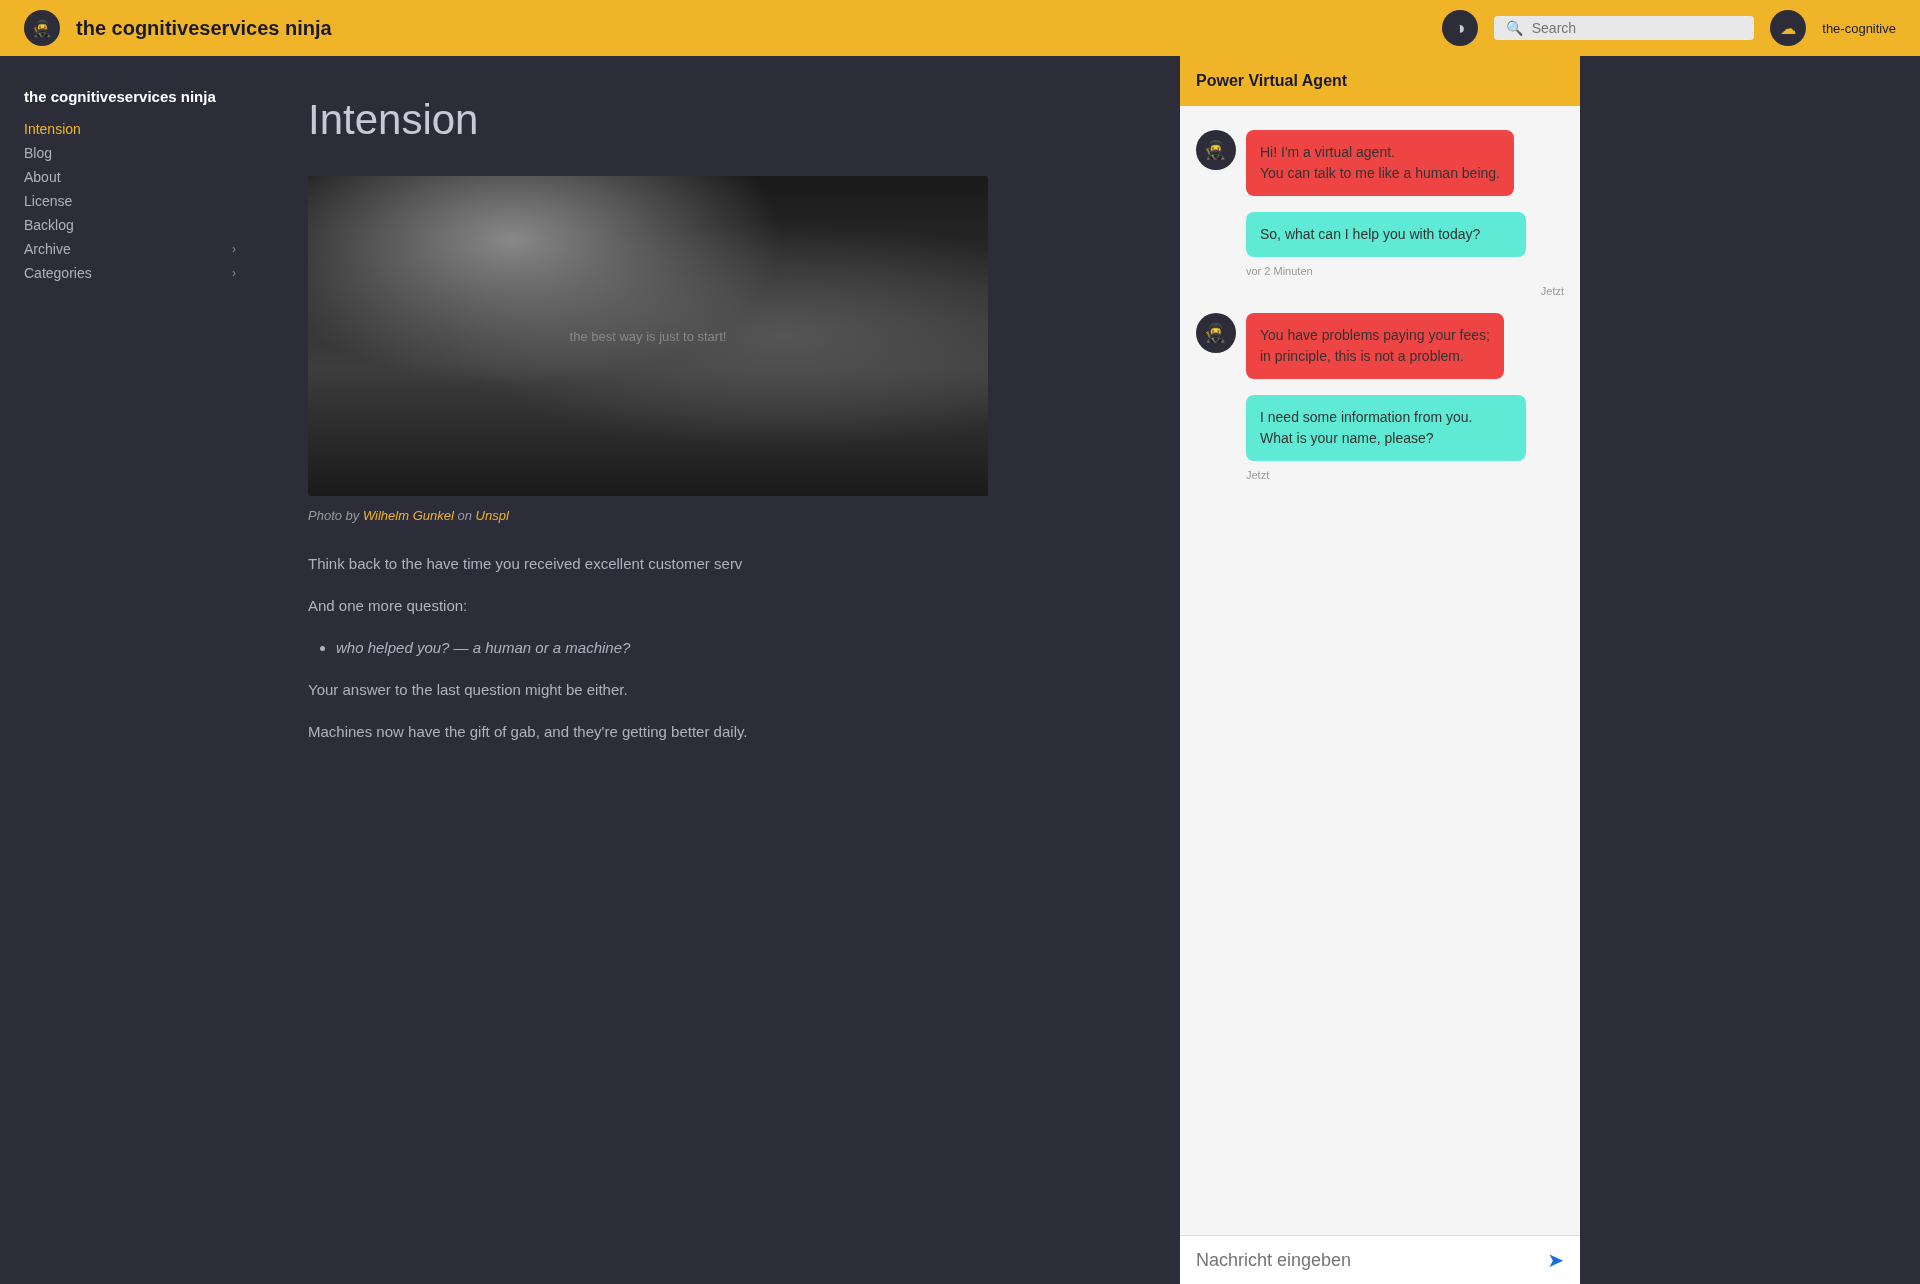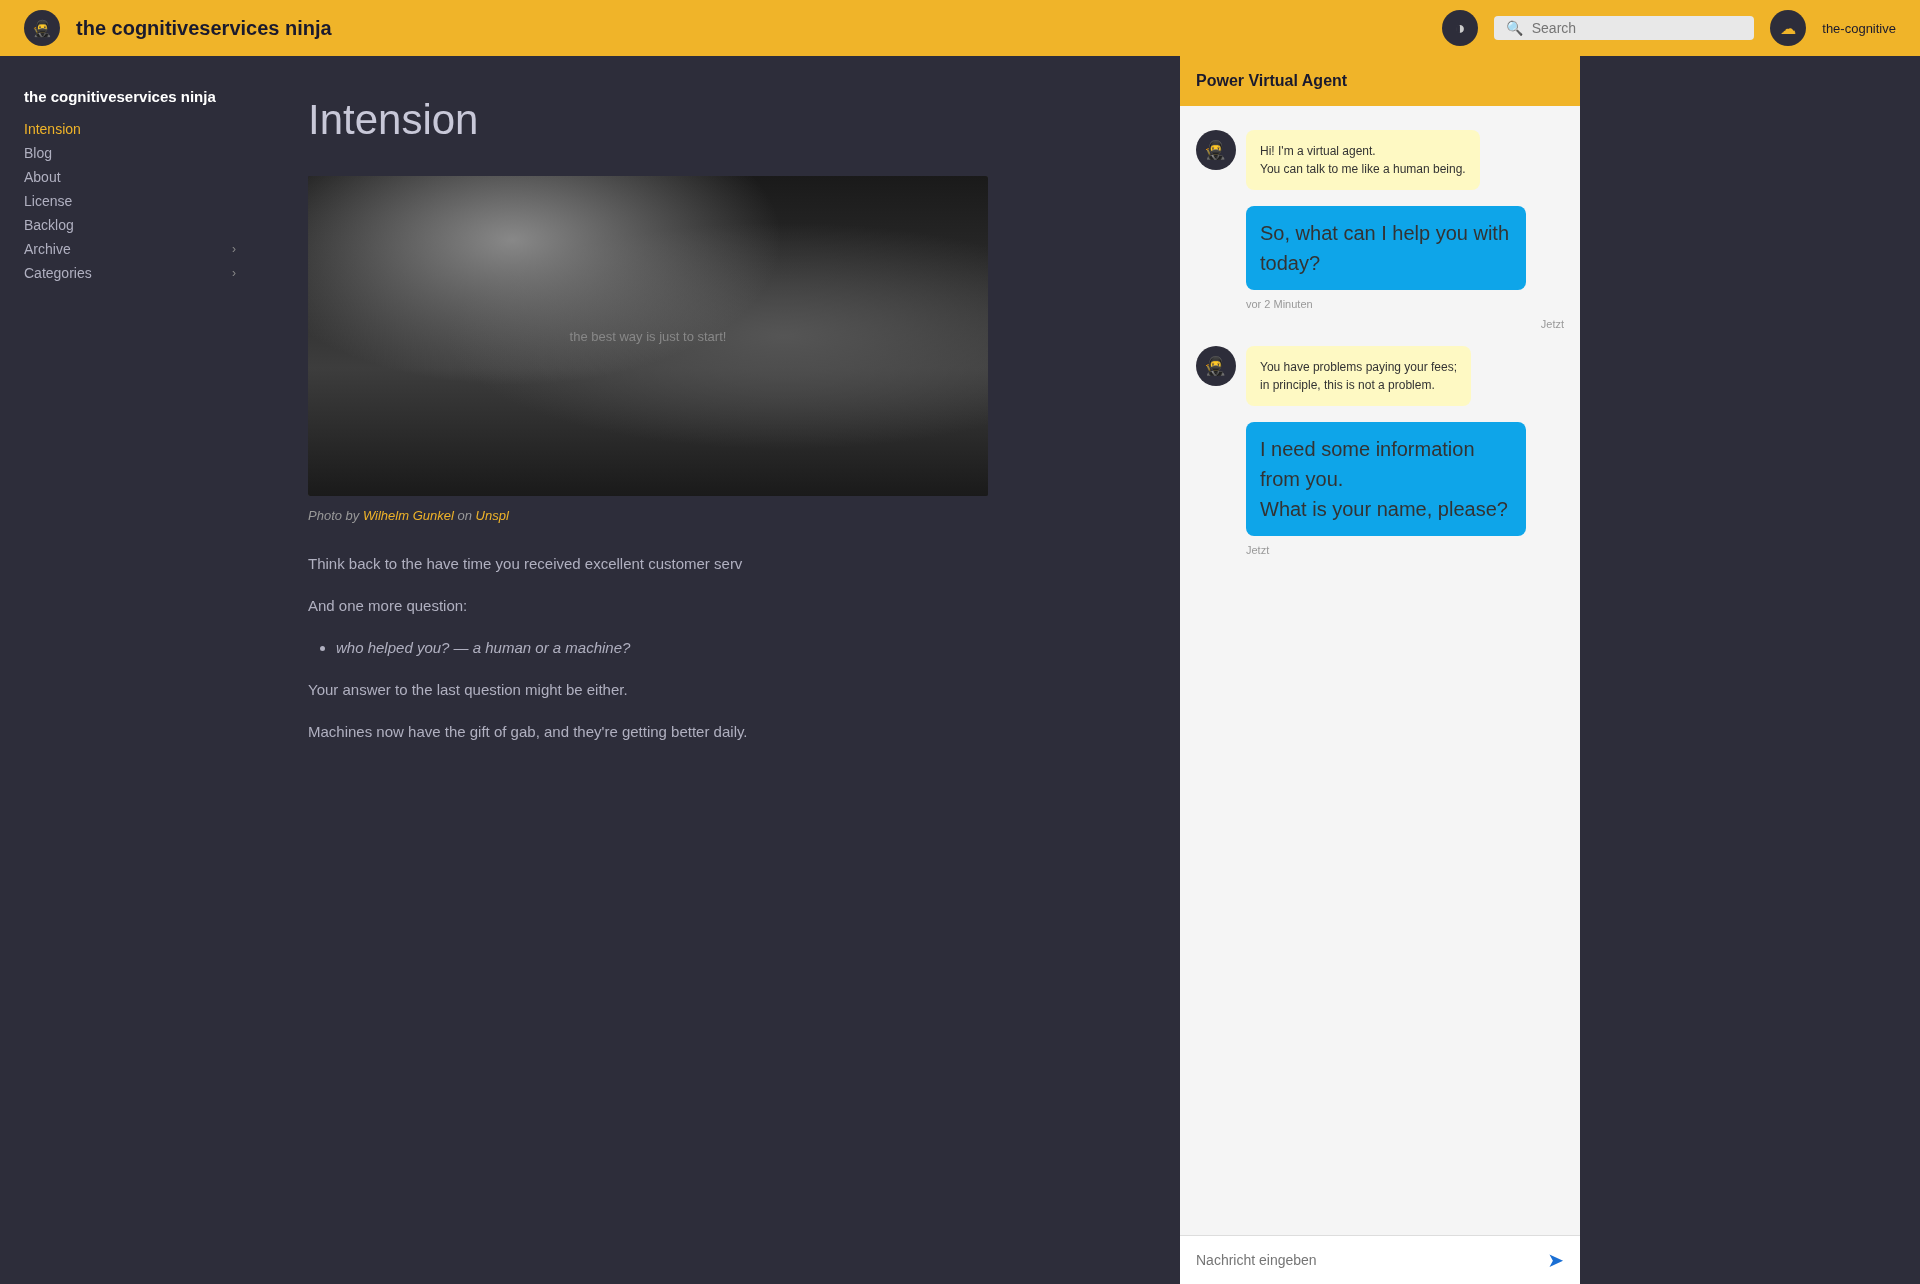"Hi! I'm a virtual agent." .bot-bubble { background: #fef9c3 -> #ef4444; font-size: 12px -> 14px }
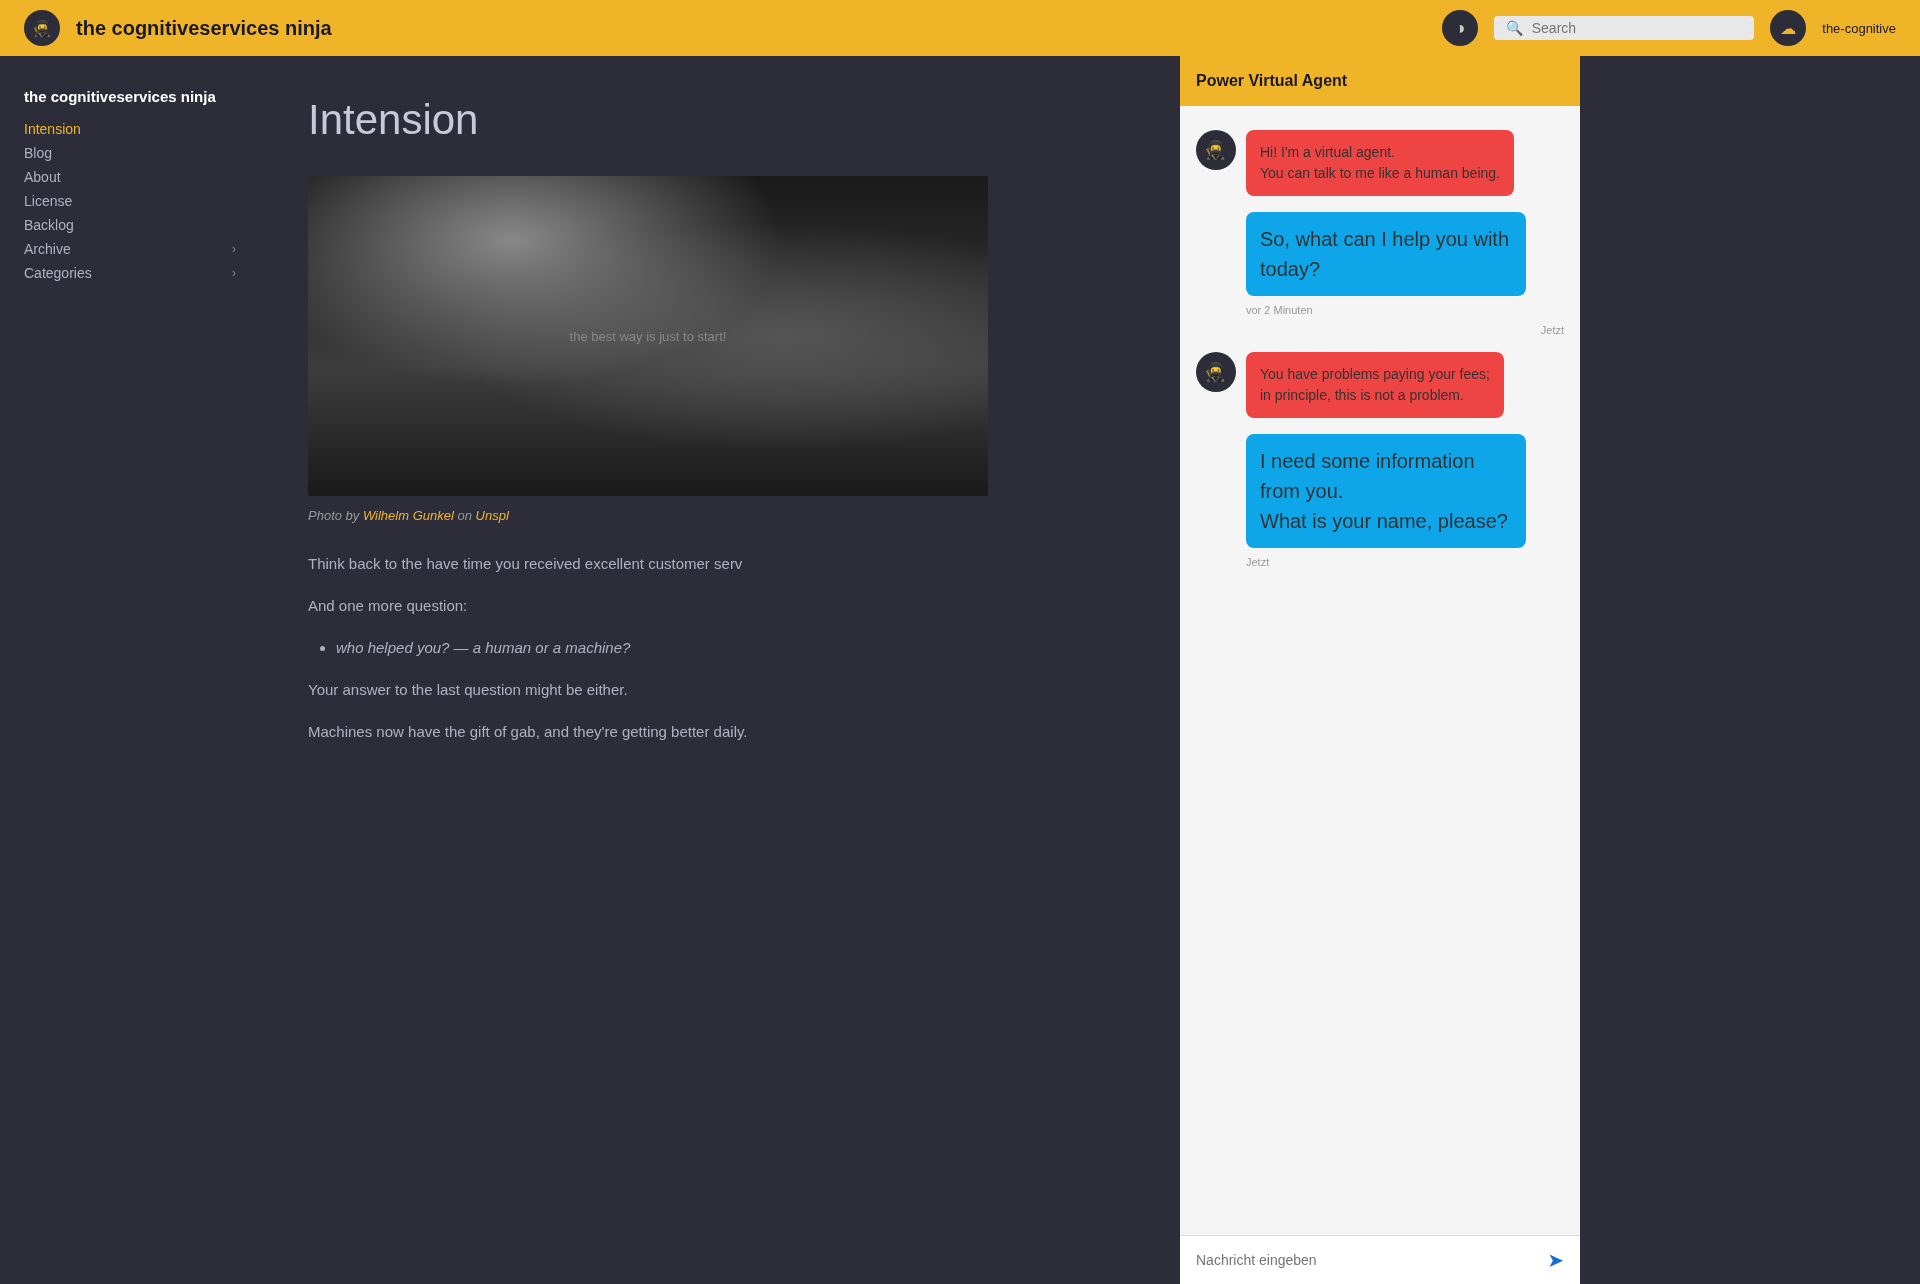"So, what can I help" .bot-bubble-solo { background: #0ea5e9 -> #5eead4; font-size: 20px -> 14px }
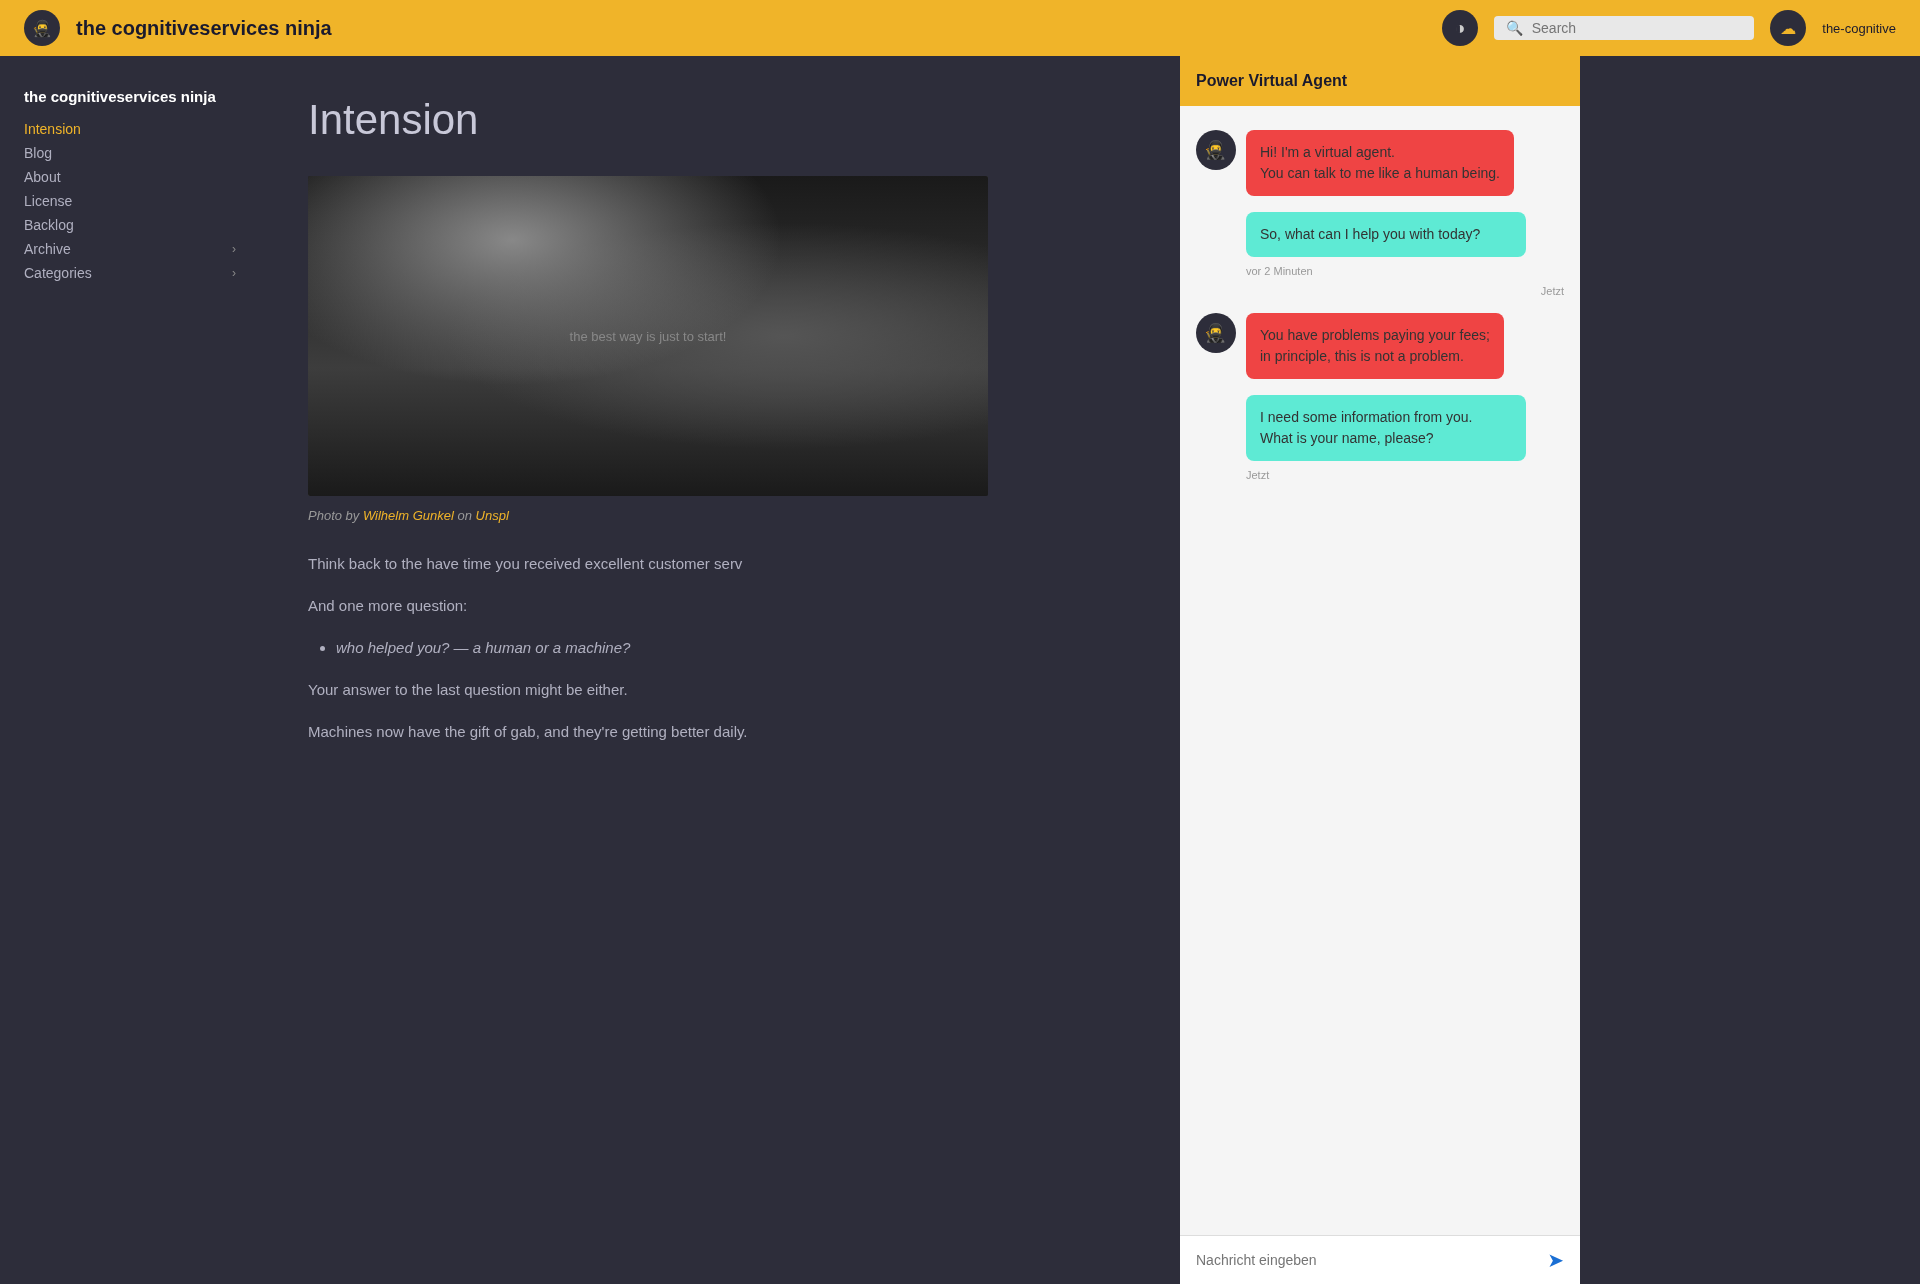"Nachricht eingeben" .chat-input { font-size: 14px -> 18px }
